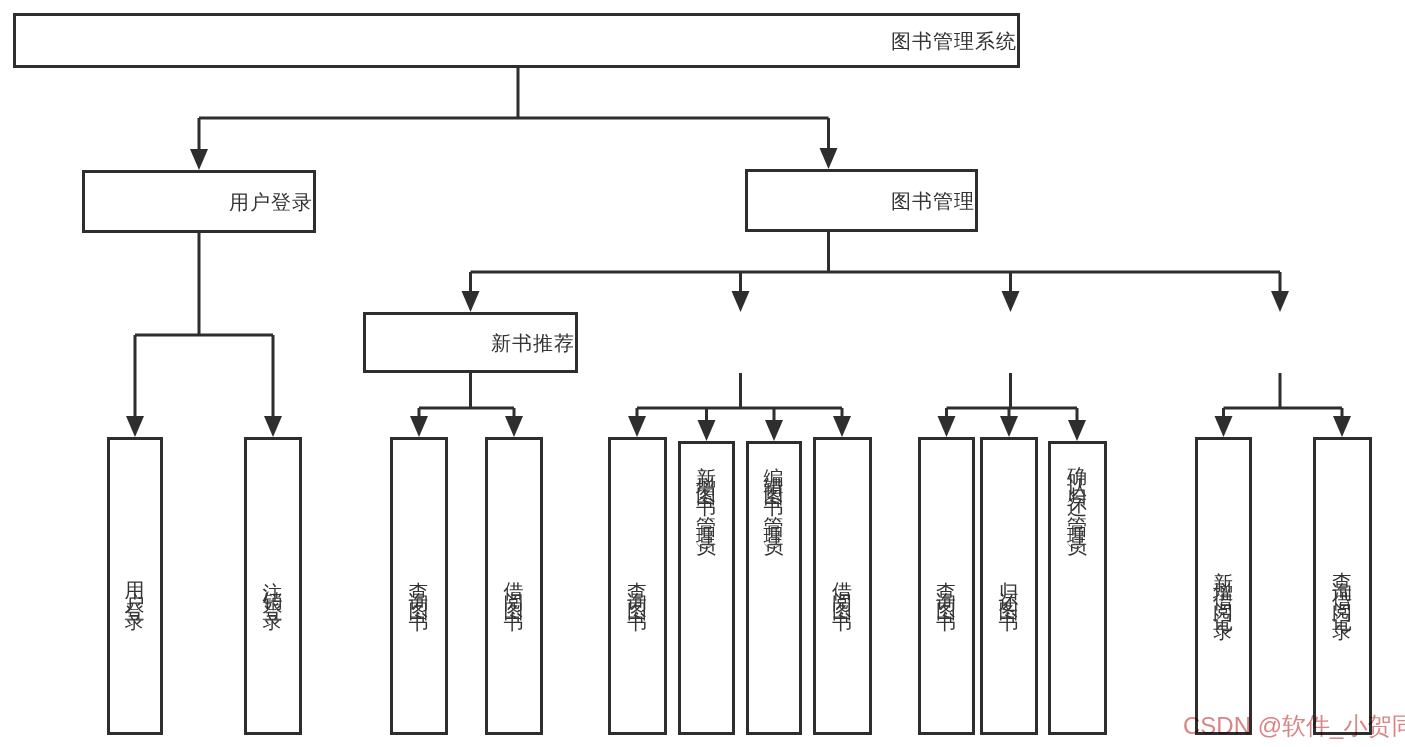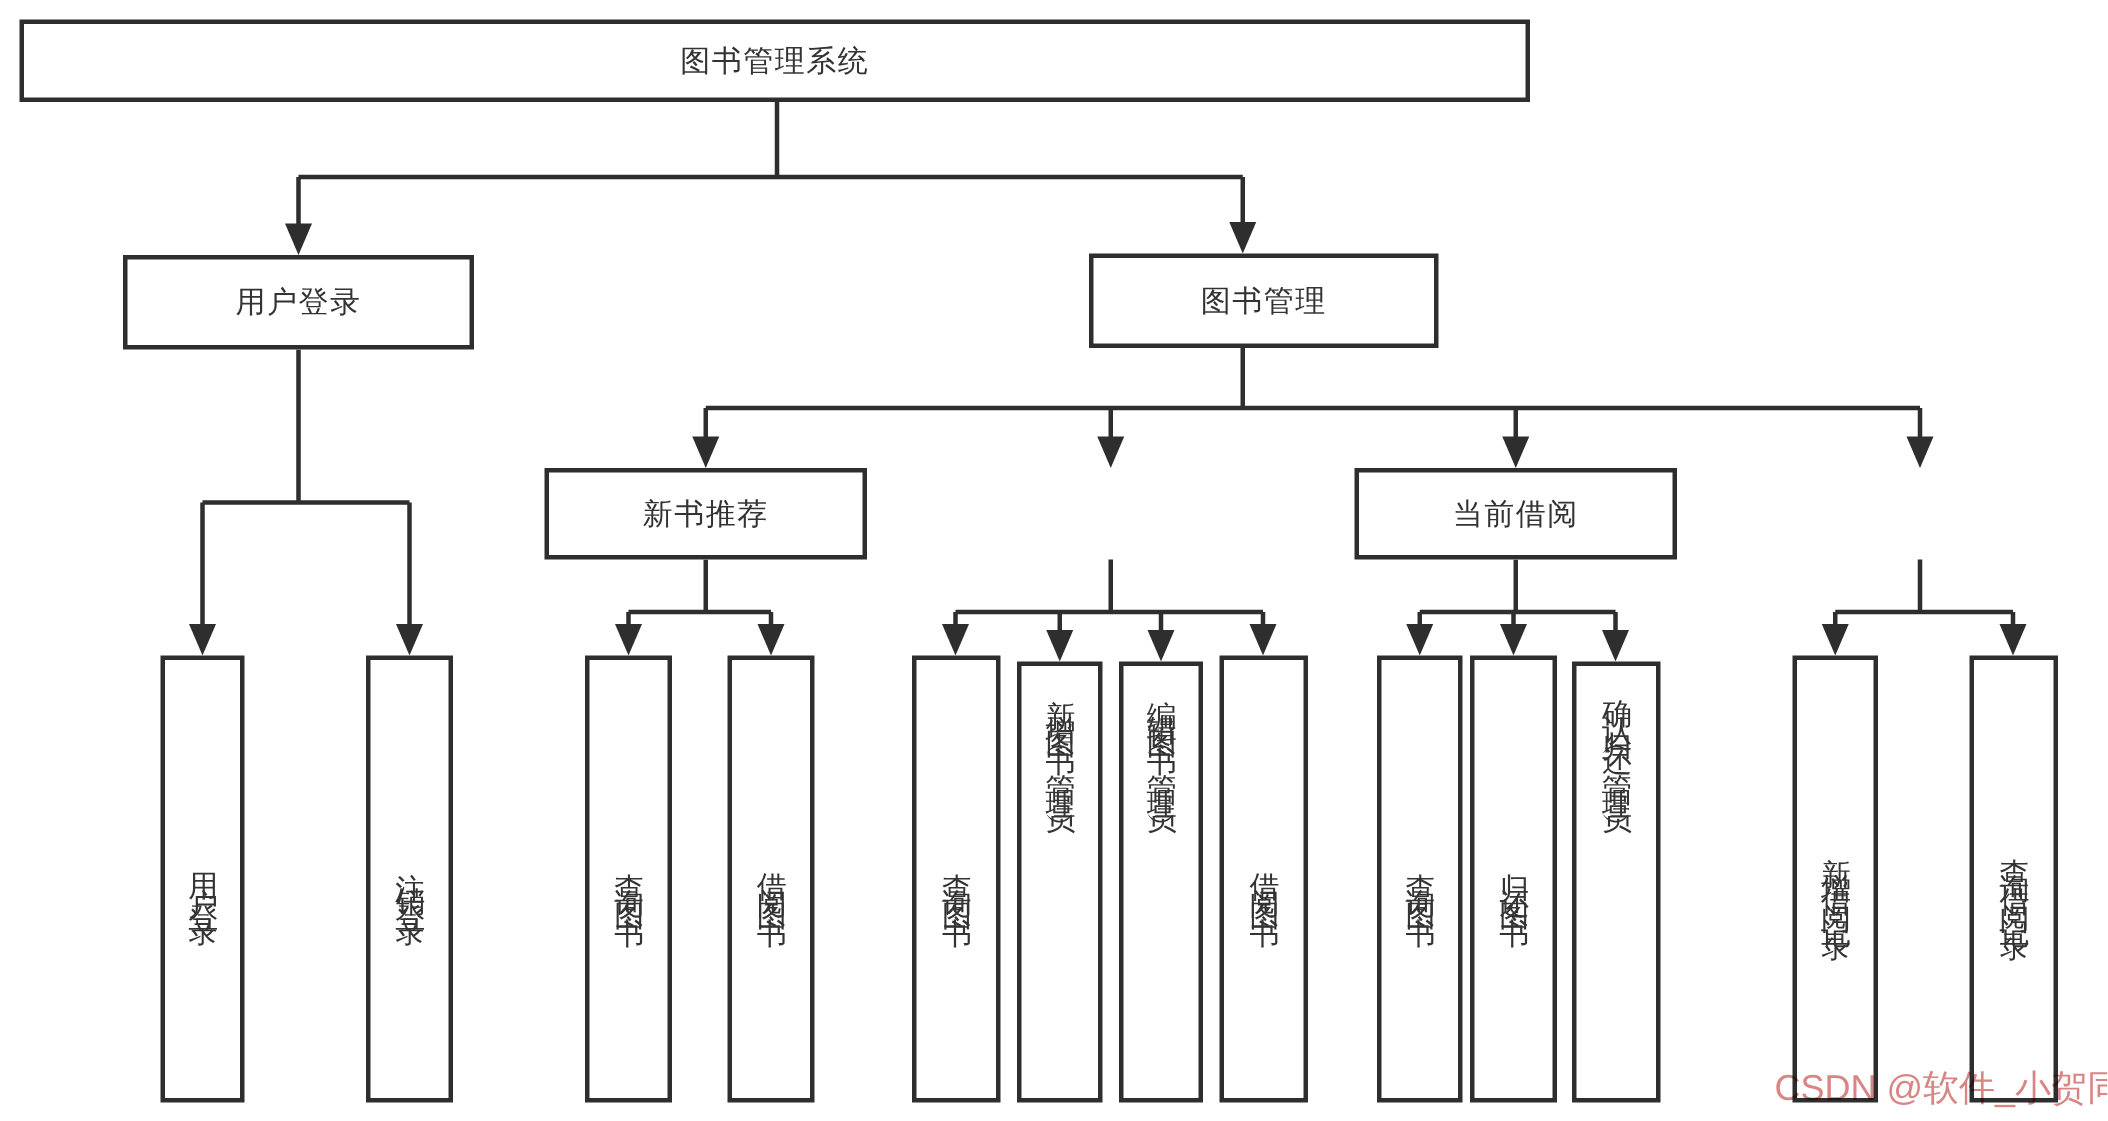"图书管理系统" .box { justify-content: center -> flex-end }
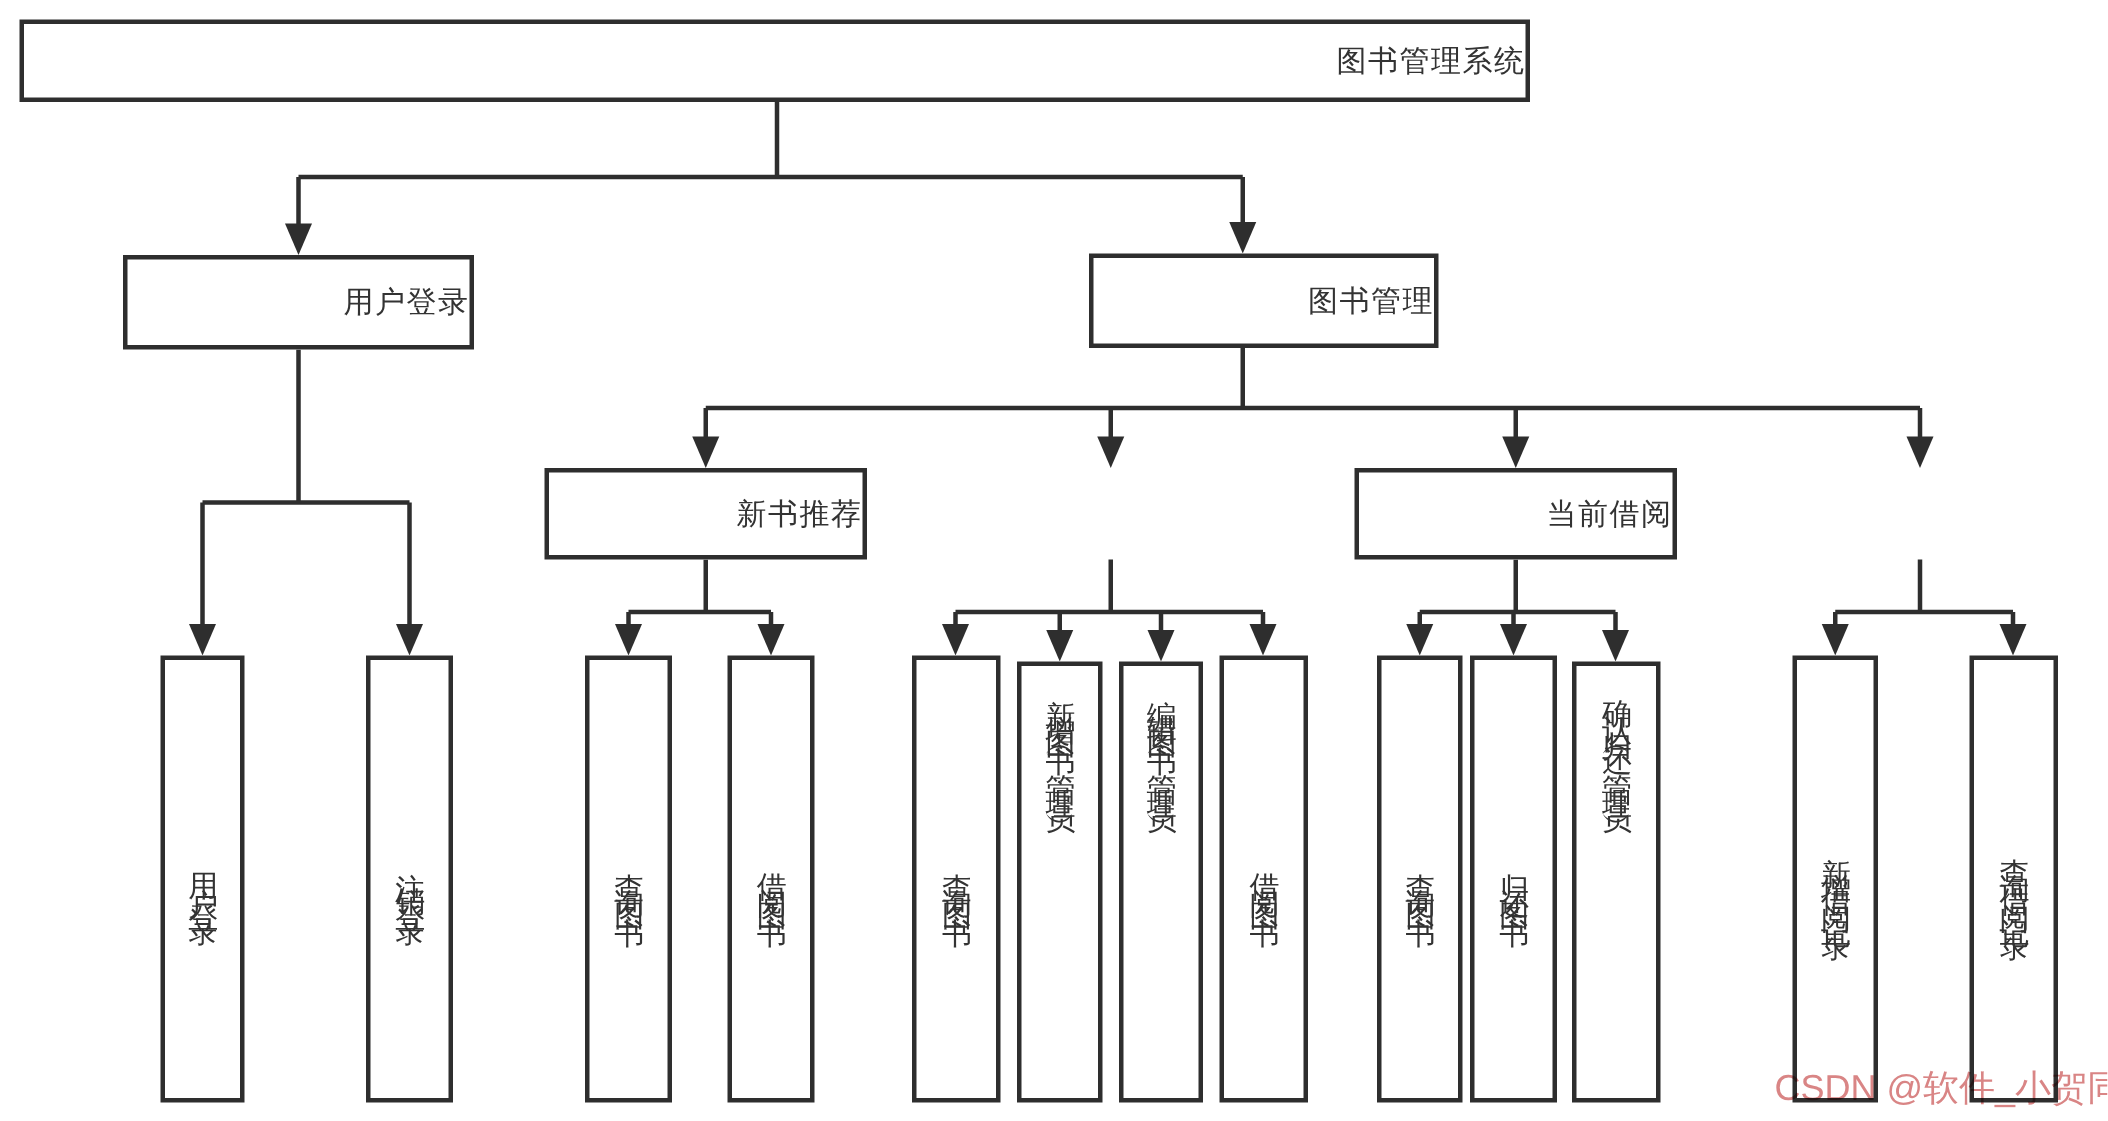"图书管理" div.box { left: 726px -> 745px }
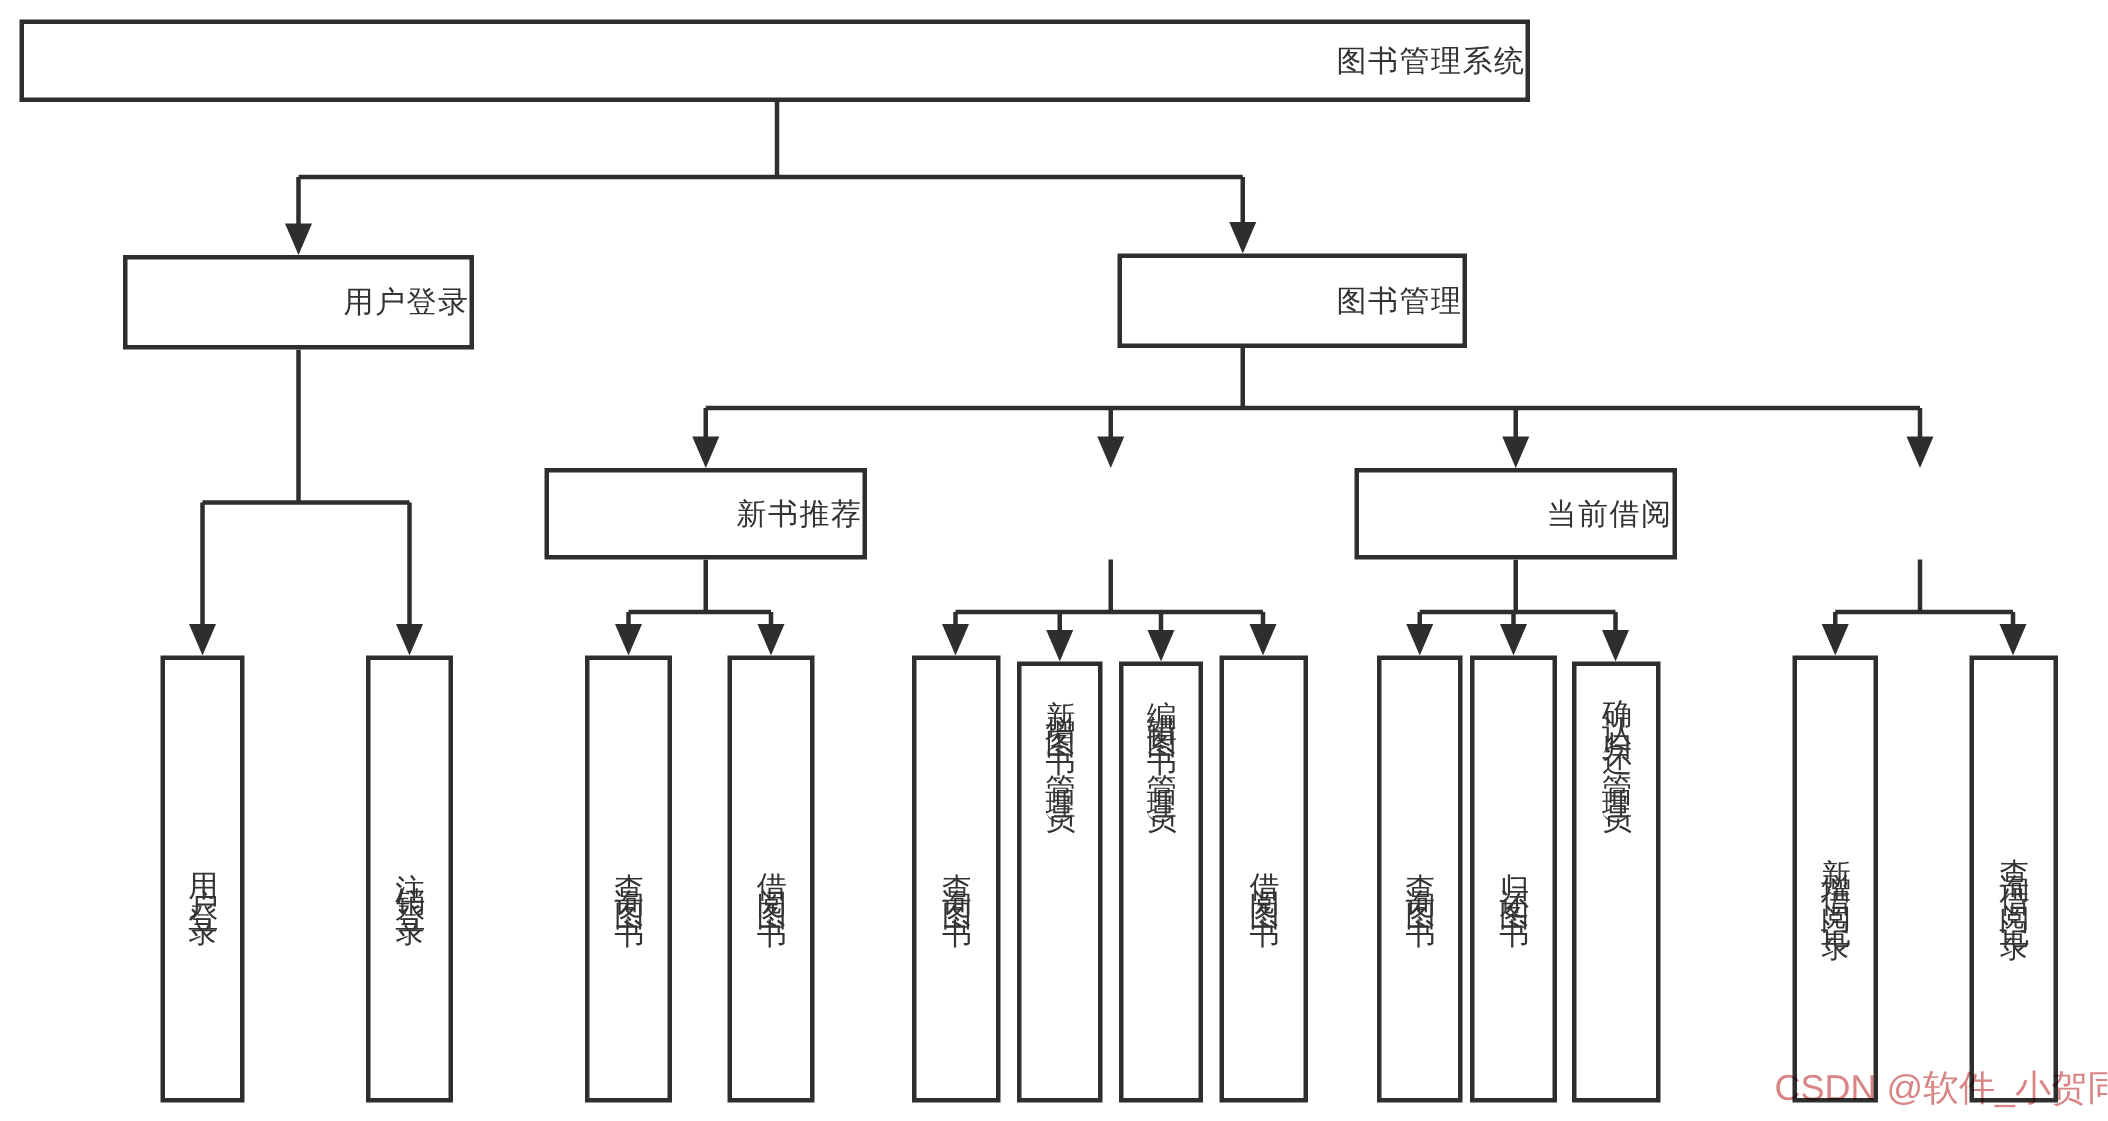"当前借阅" div.box { html: <div> <span>当前借阅</span> </div> -> none }
